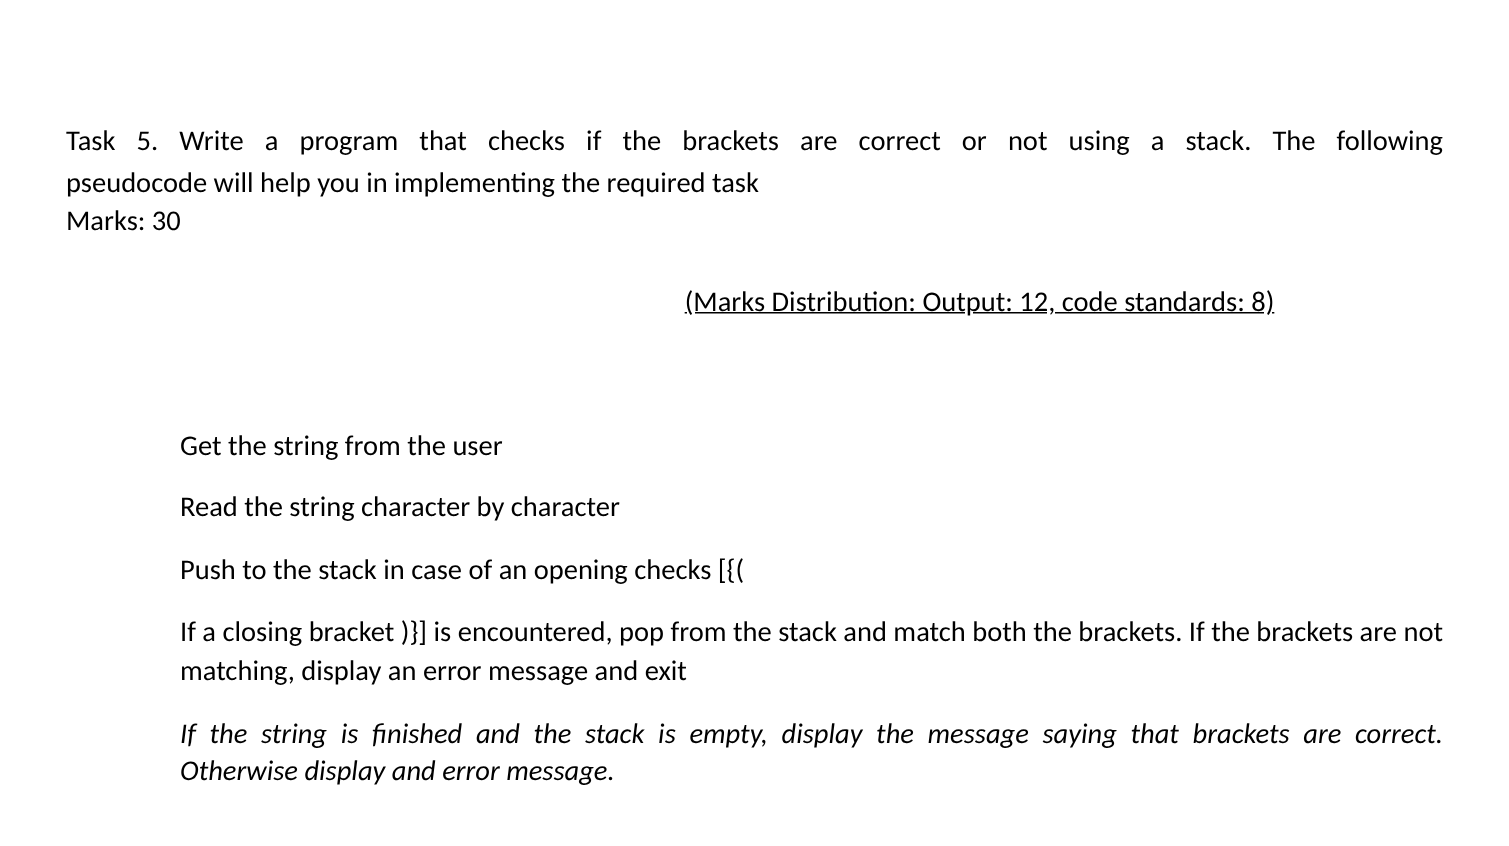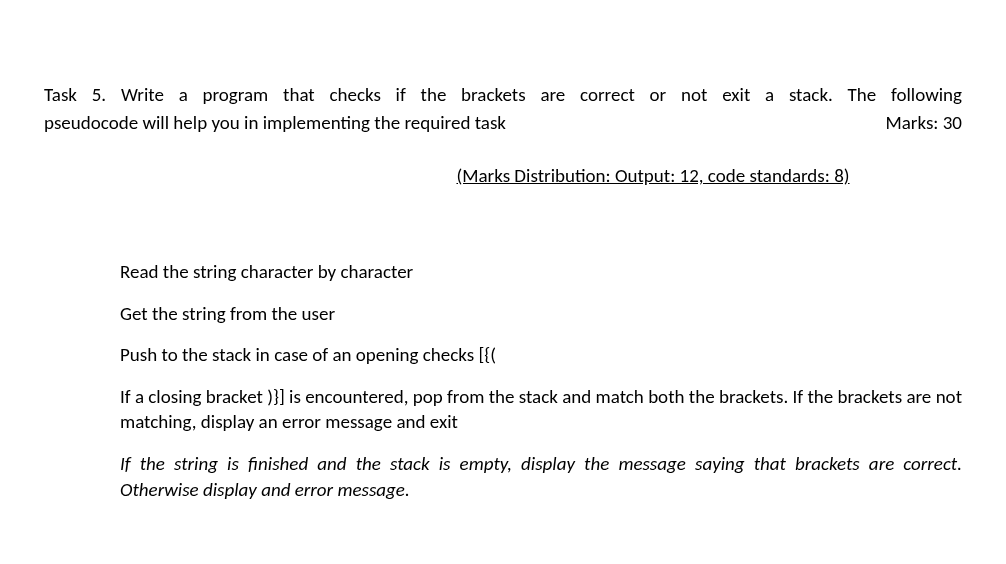"Write a program that checks" span { text: exit -> using }
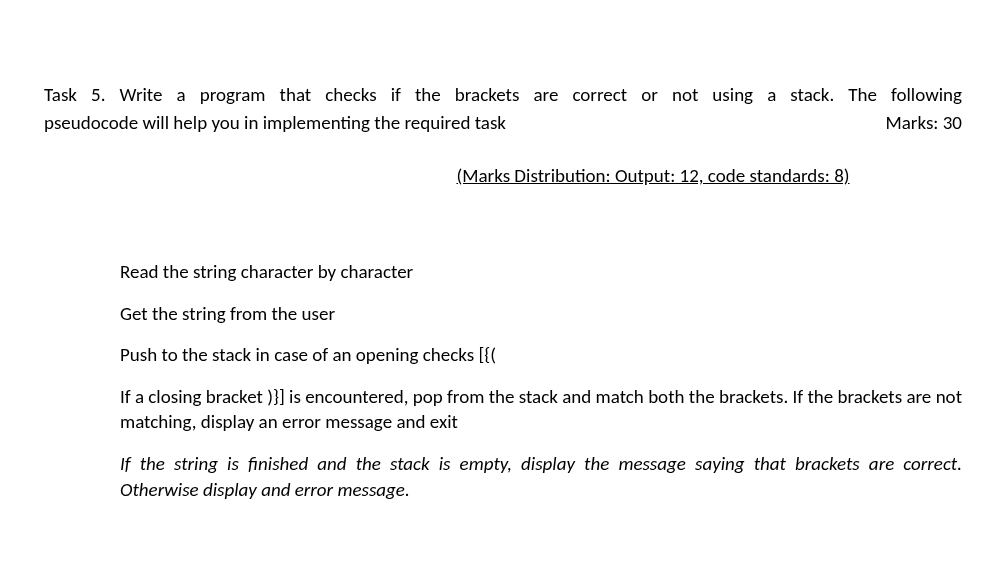"pseudocode will help you in" .task-header-line2 { flex-direction: none -> column }
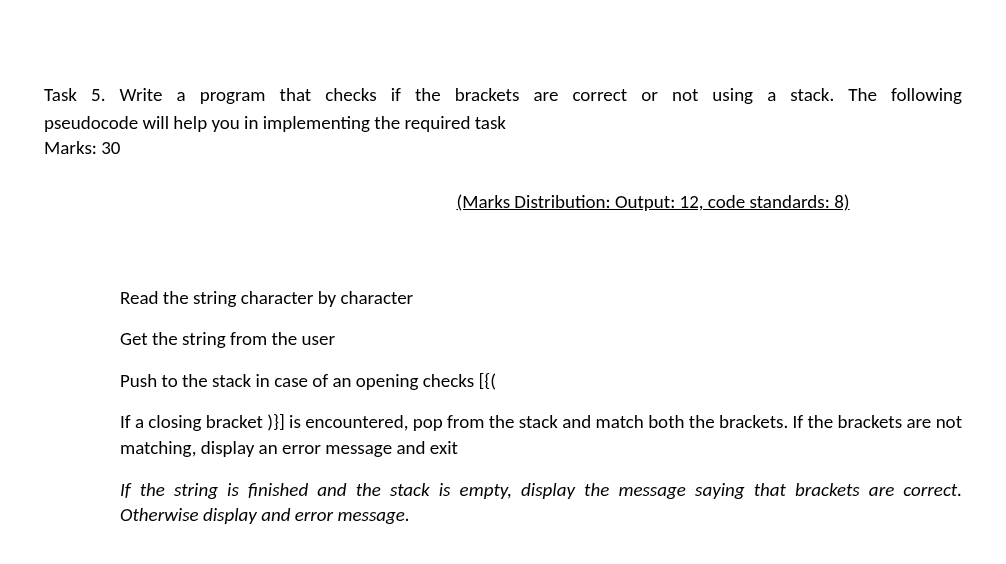"Read the string character by" p { order: before "Get the string from the" -> after "Get the string from the" }
